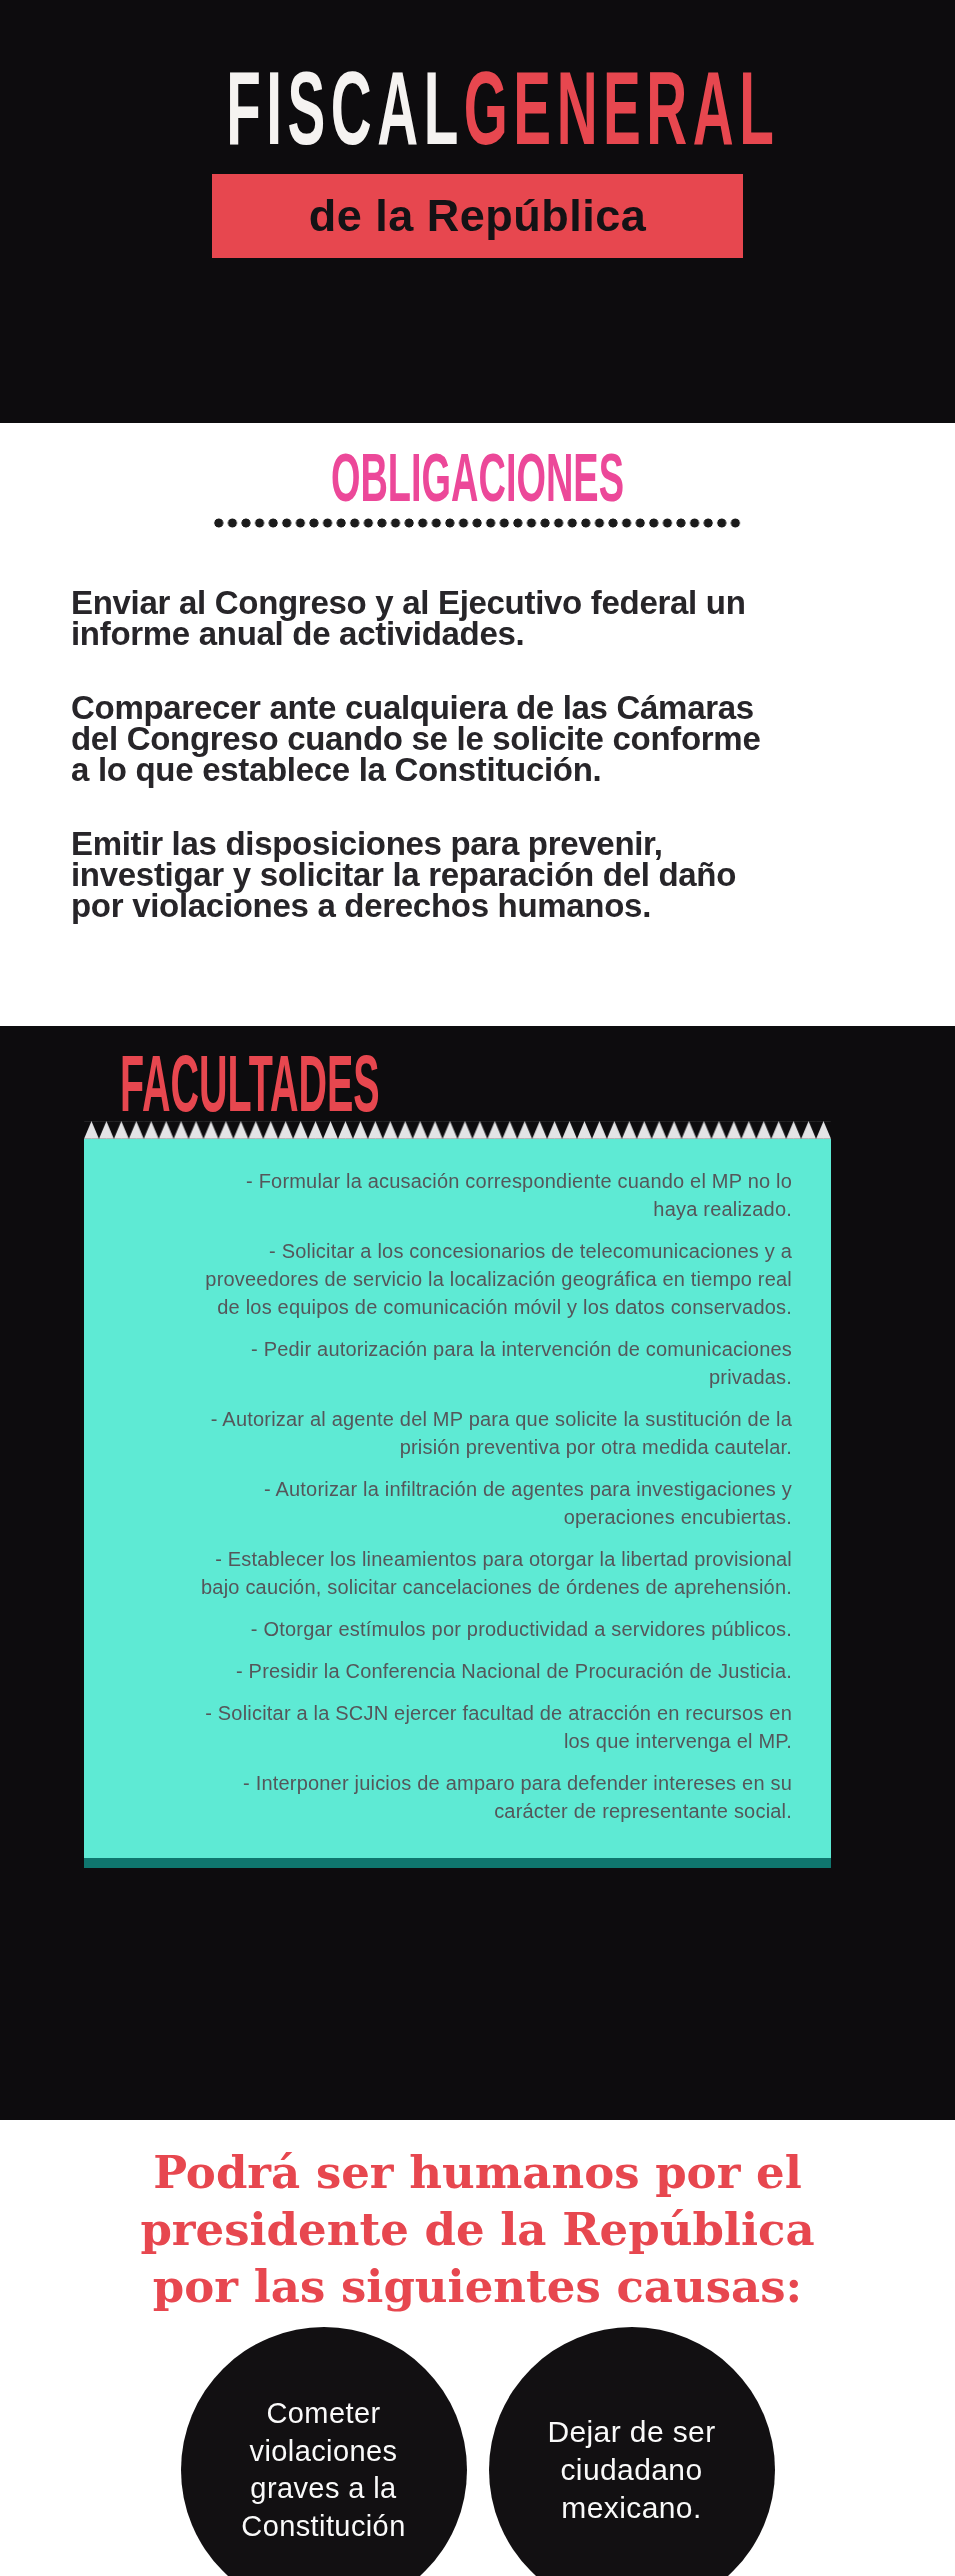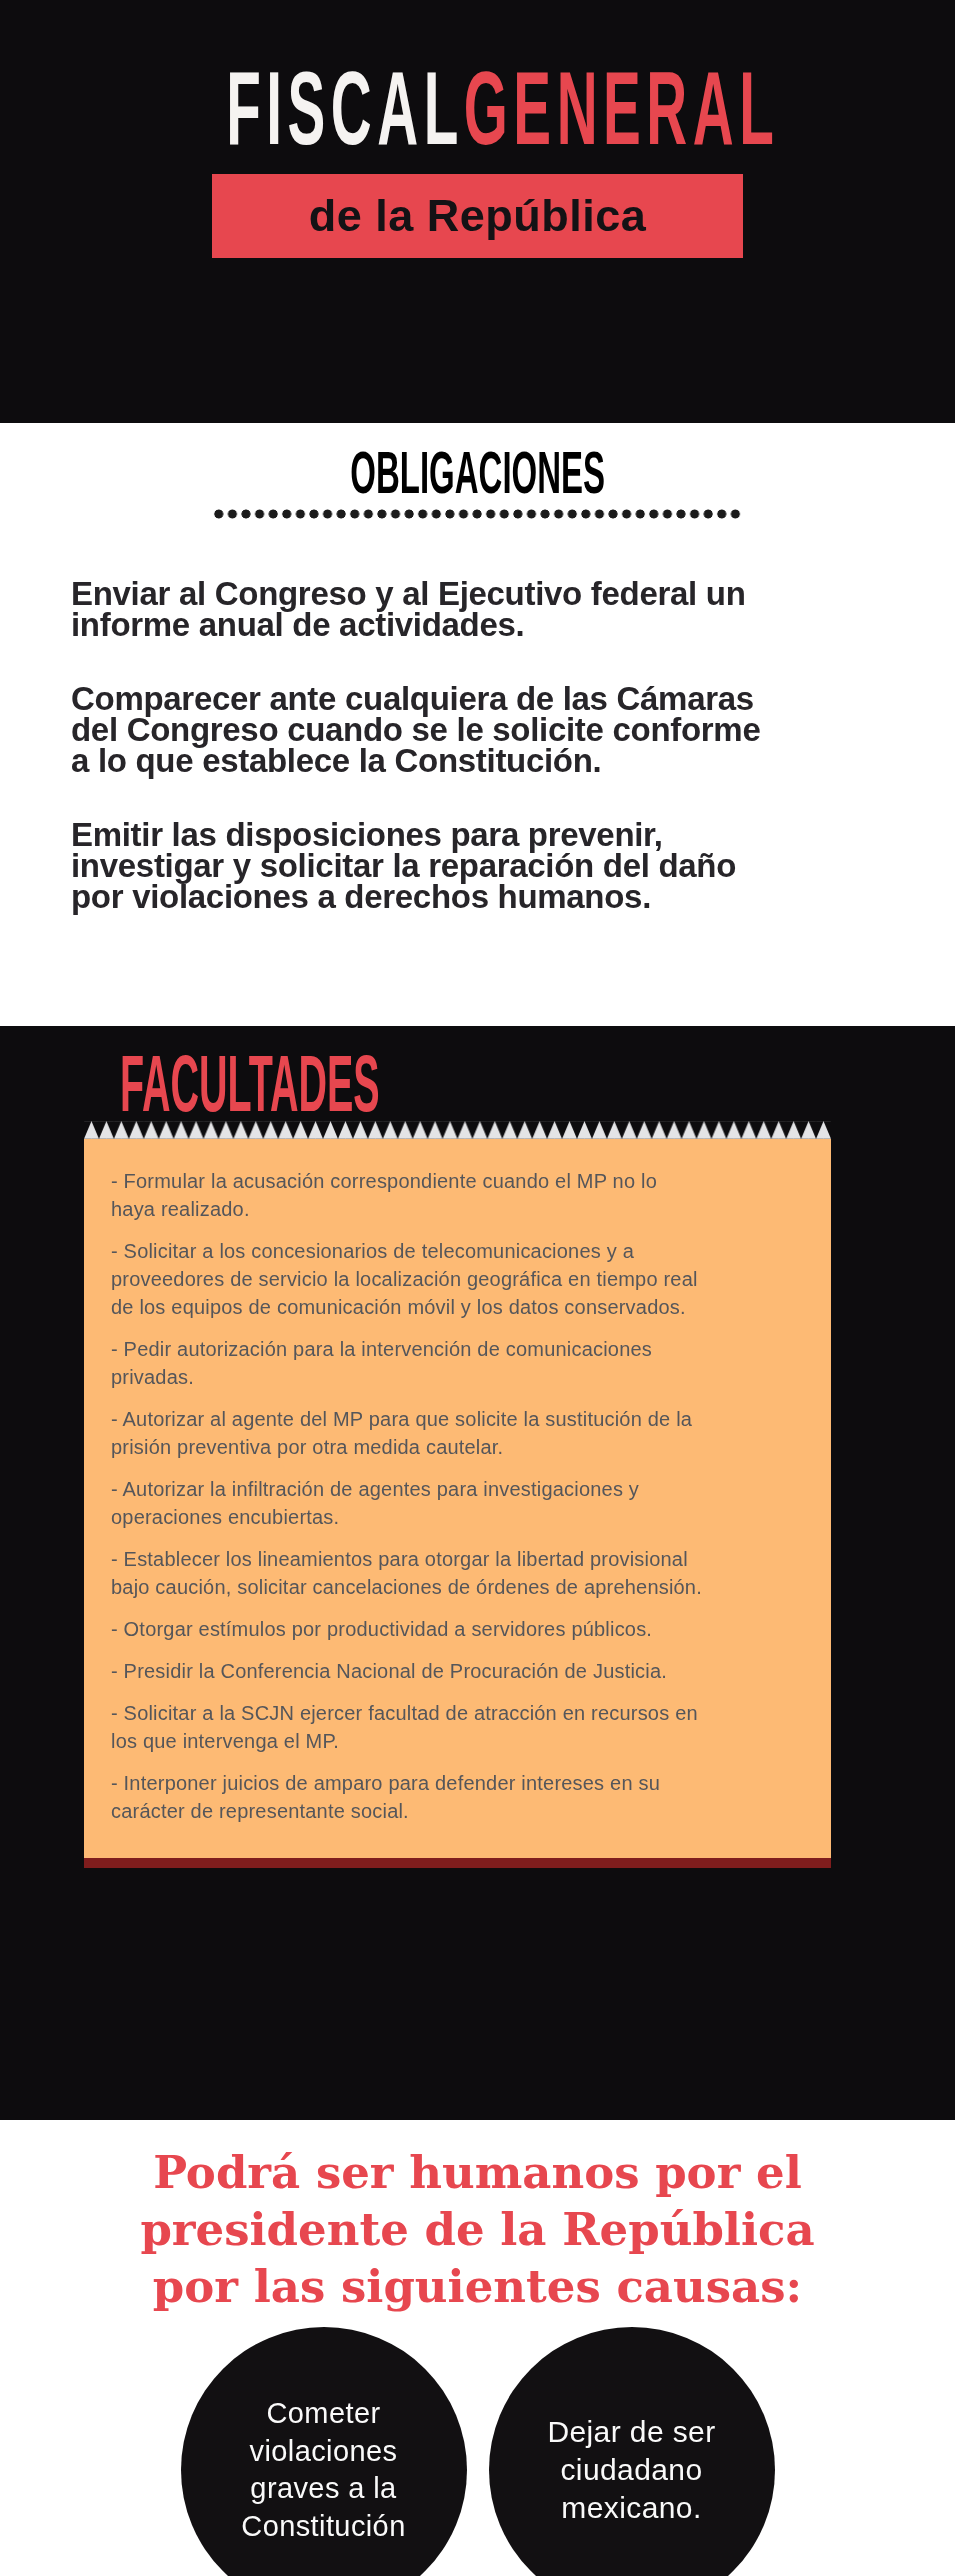"OBLIGACIONES" .obl-title { color: #000000 -> #ec4899; font-size: 60px -> 69px }
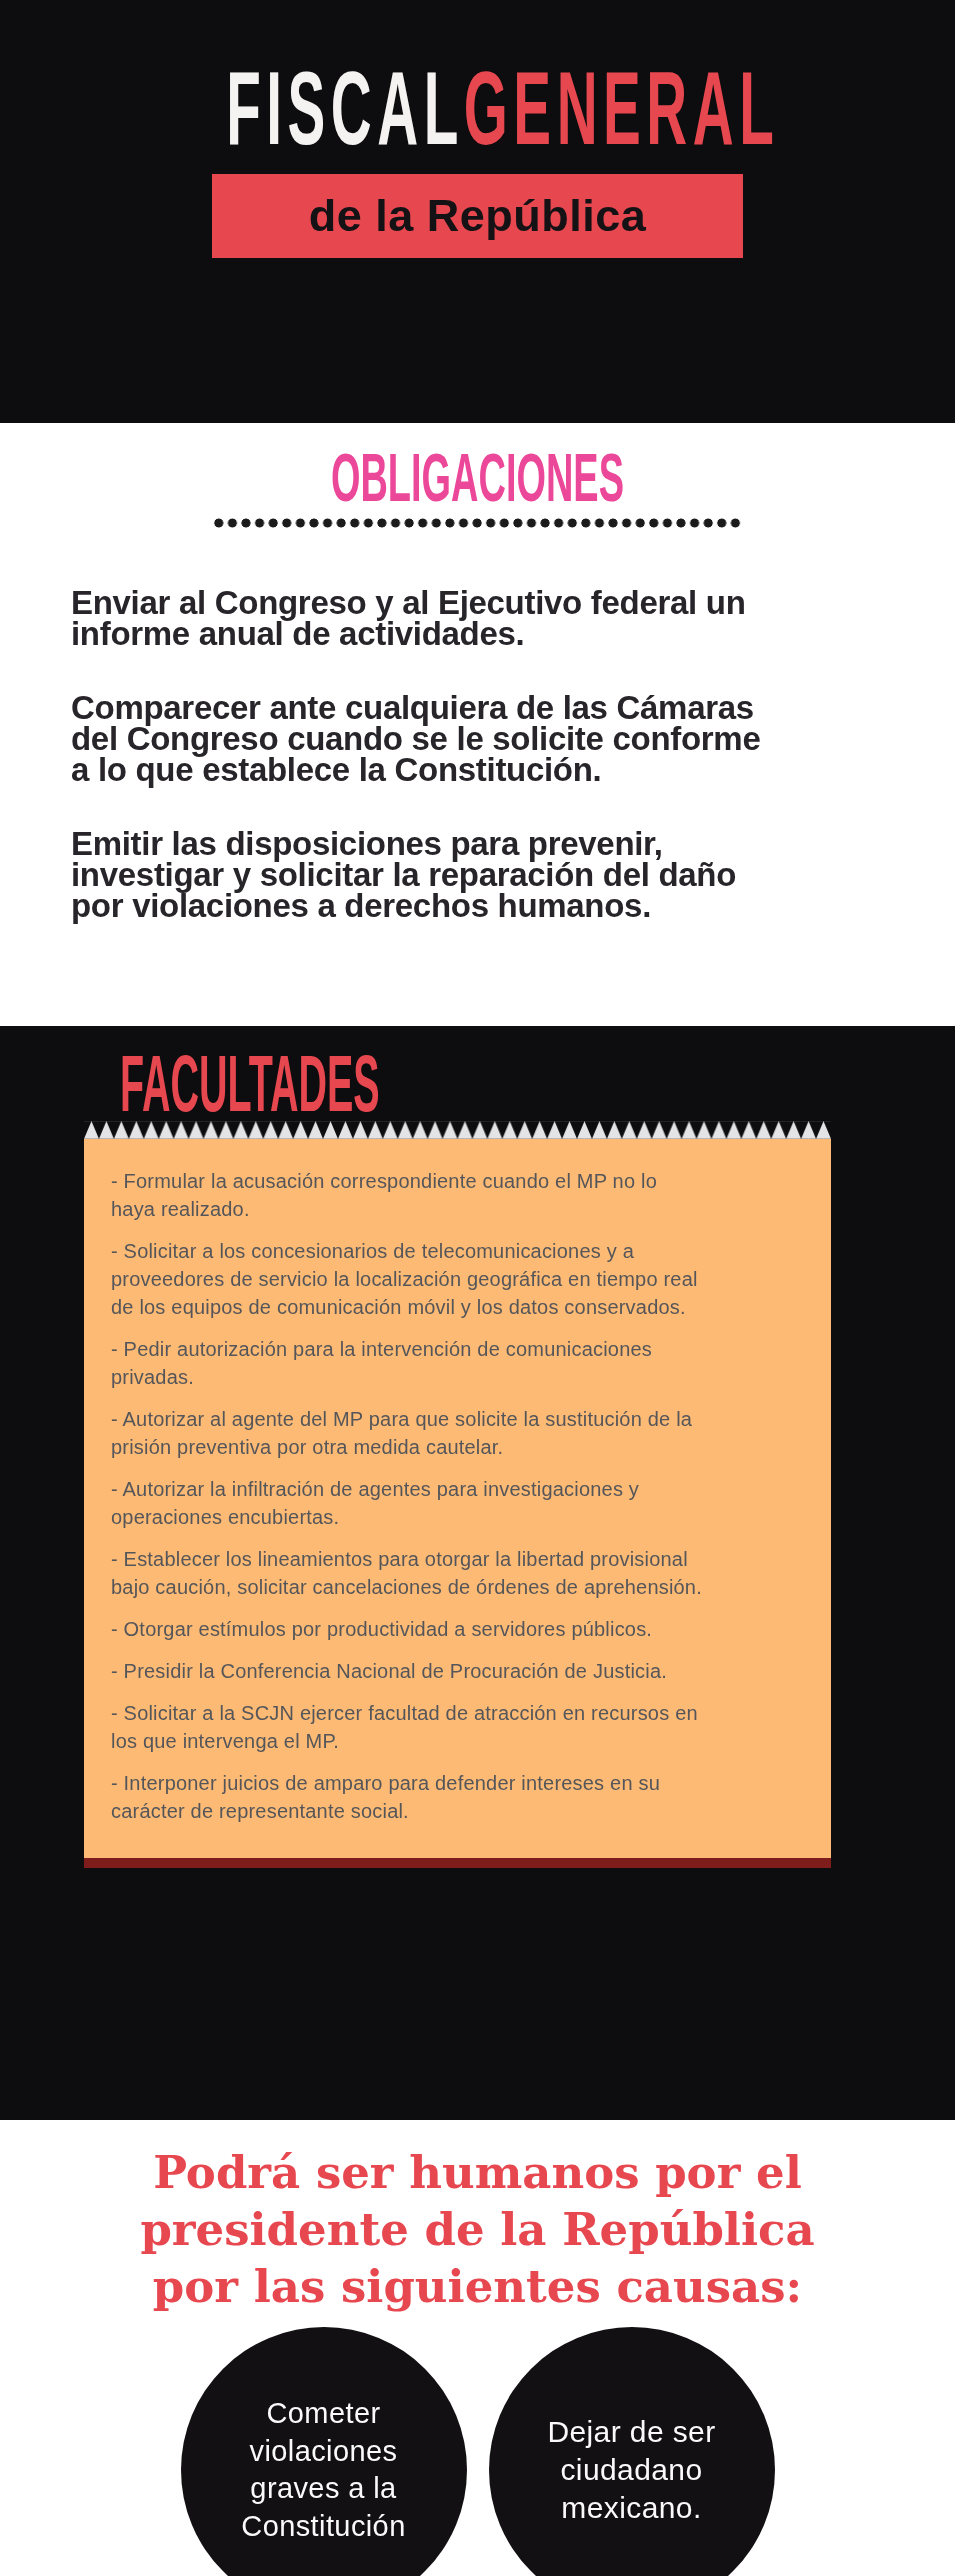"- Formular la acusación correspondiente" .paper-body { background: #fdba74 -> #5eead4; border-bottom: 10px solid #7f1d1d -> 10px solid #0f766e; text-align: none -> right }
